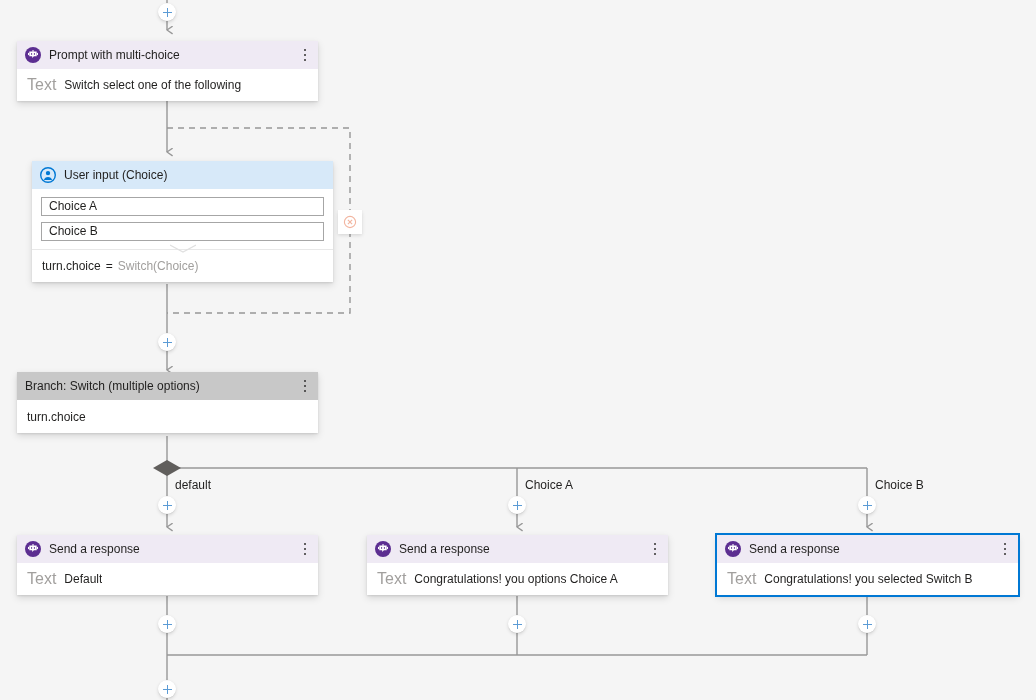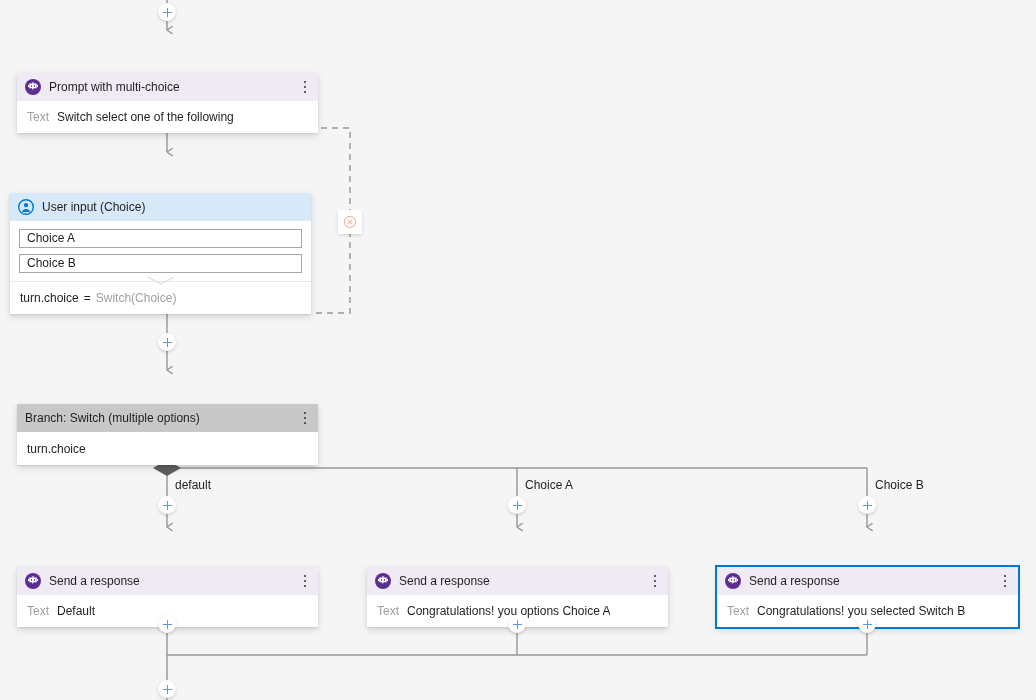"Prompt with multi-choice" .node { margin-top: 32px -> none }
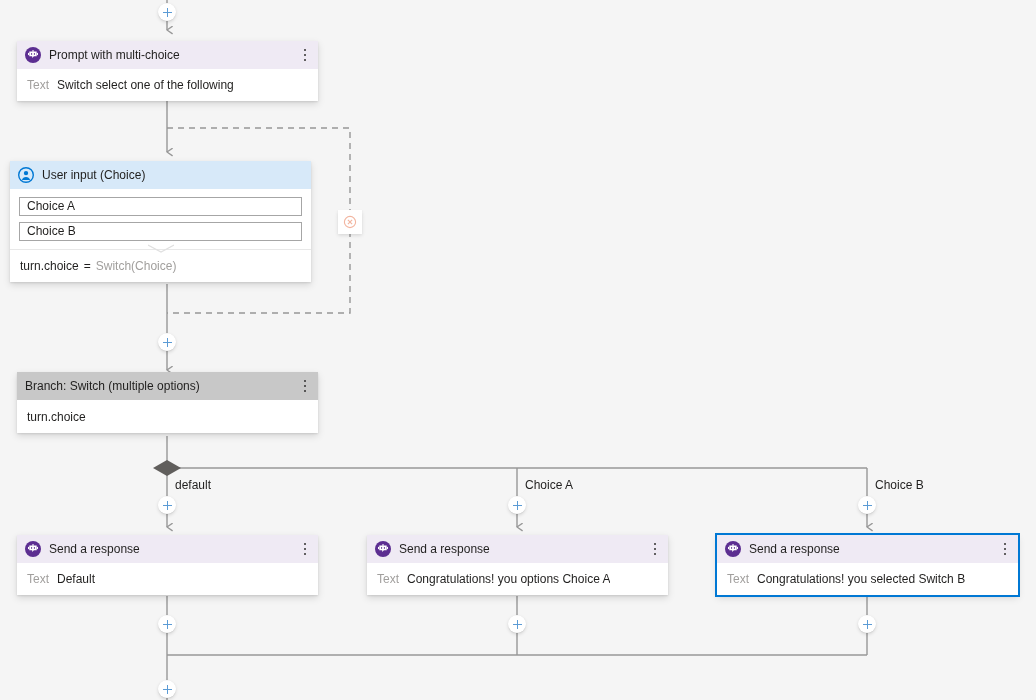"Text" .body-label { font-size: 12px -> 16px }
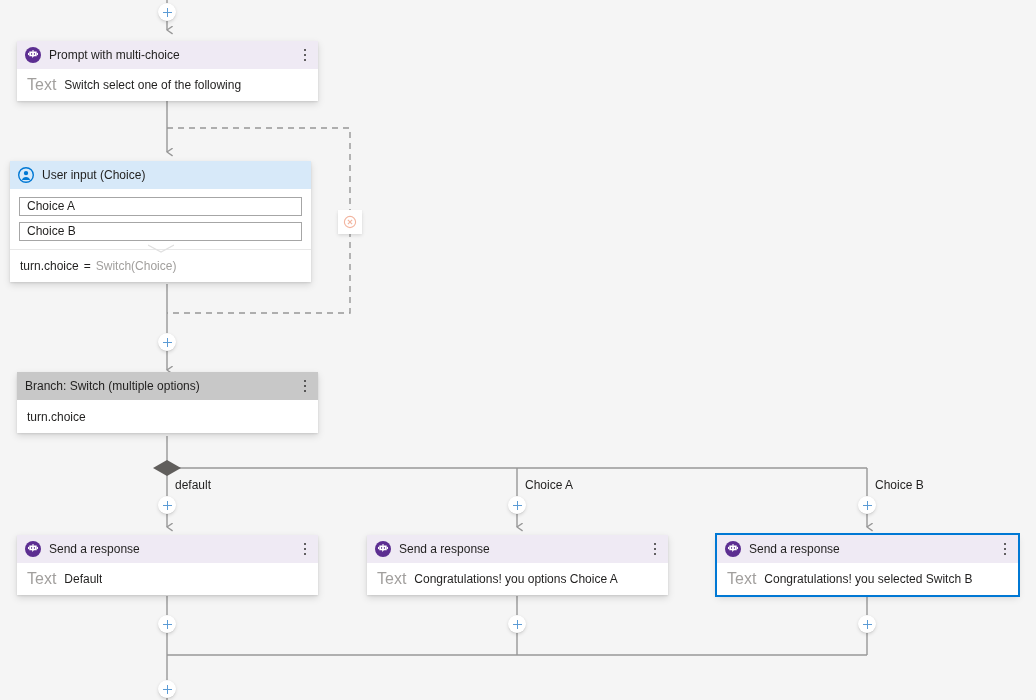"User input (Choice)" div.node { left: 10px -> 32px }
